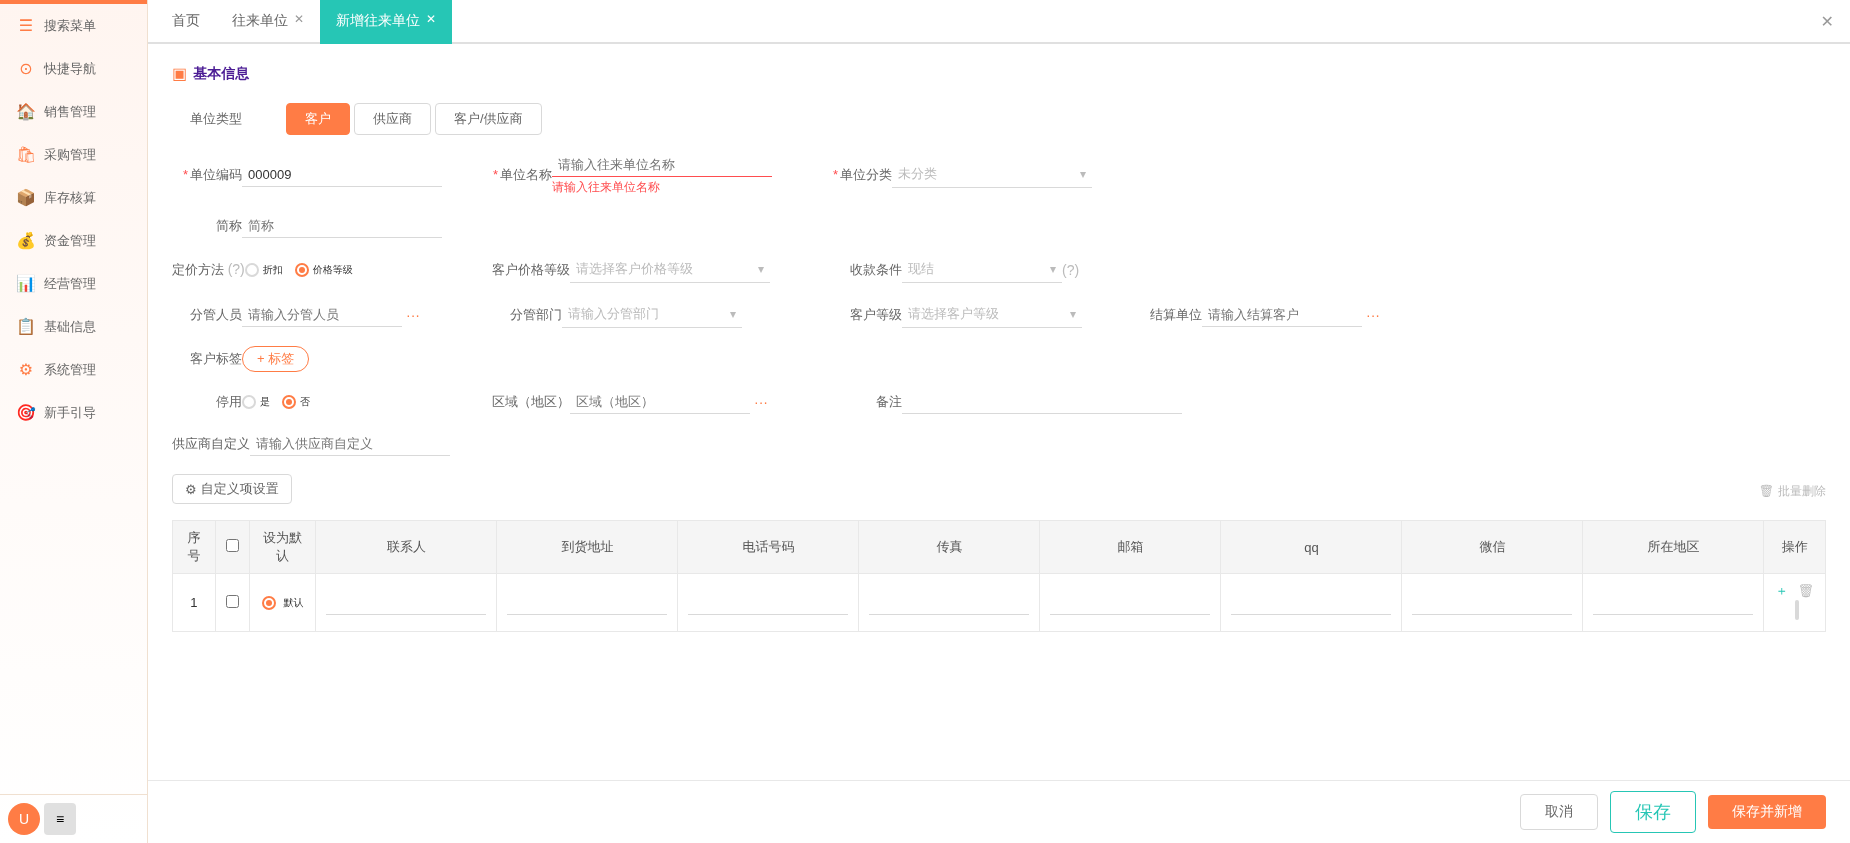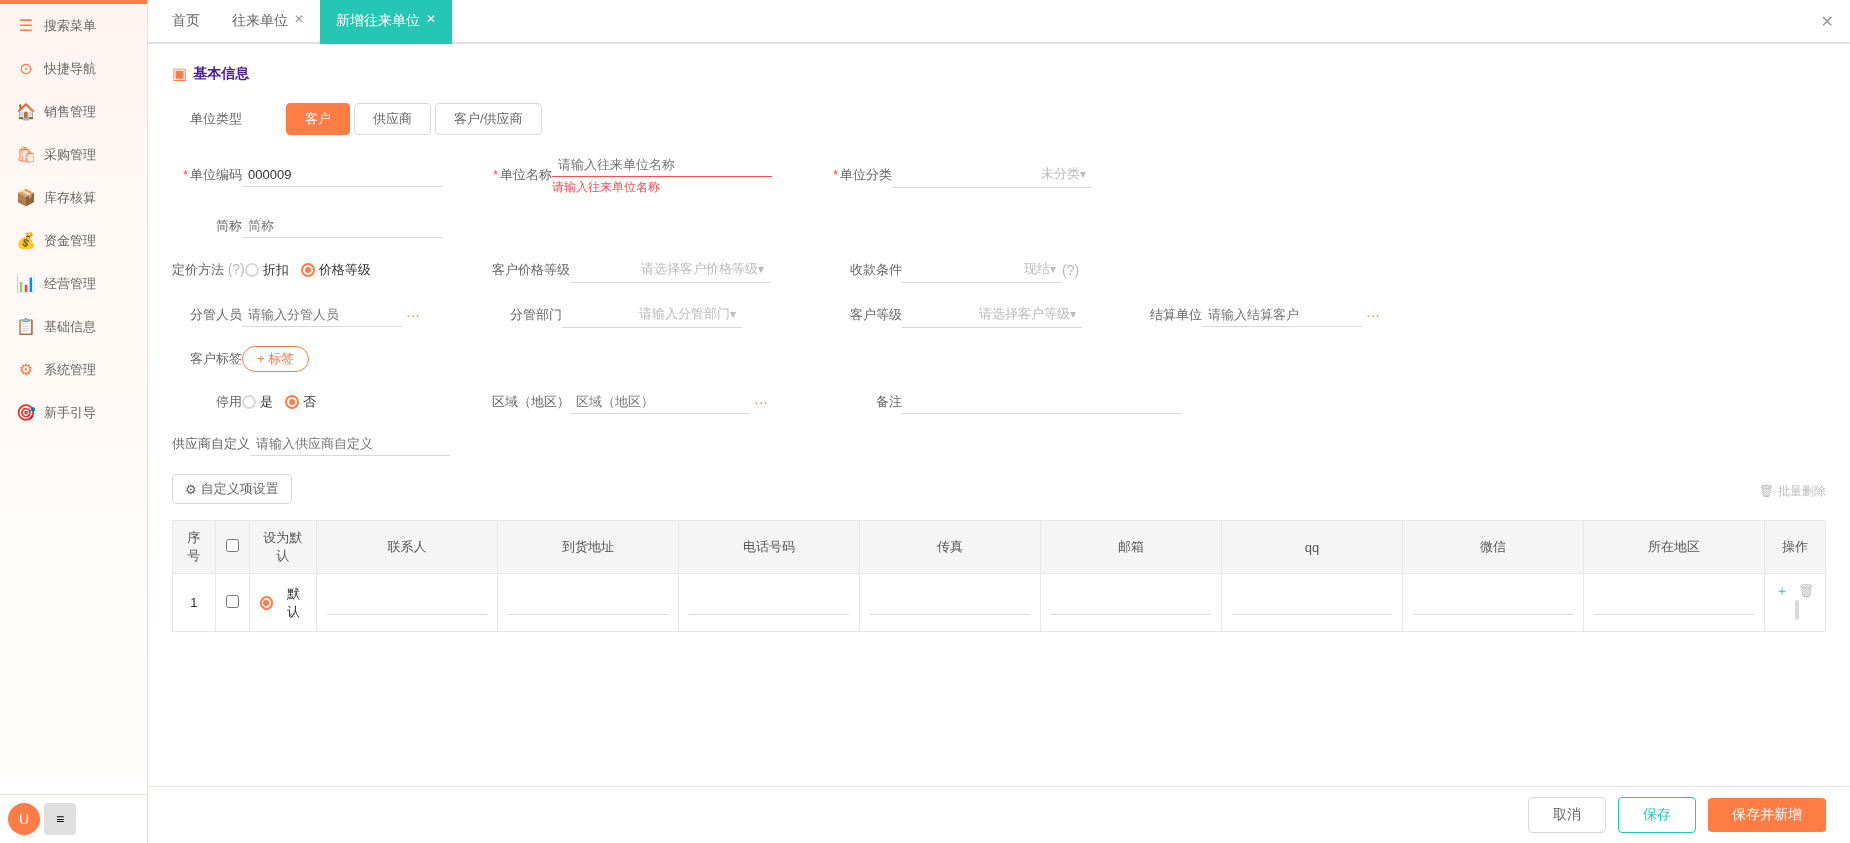"未分类" .select-control { justify-content: flex-end -> space-between }
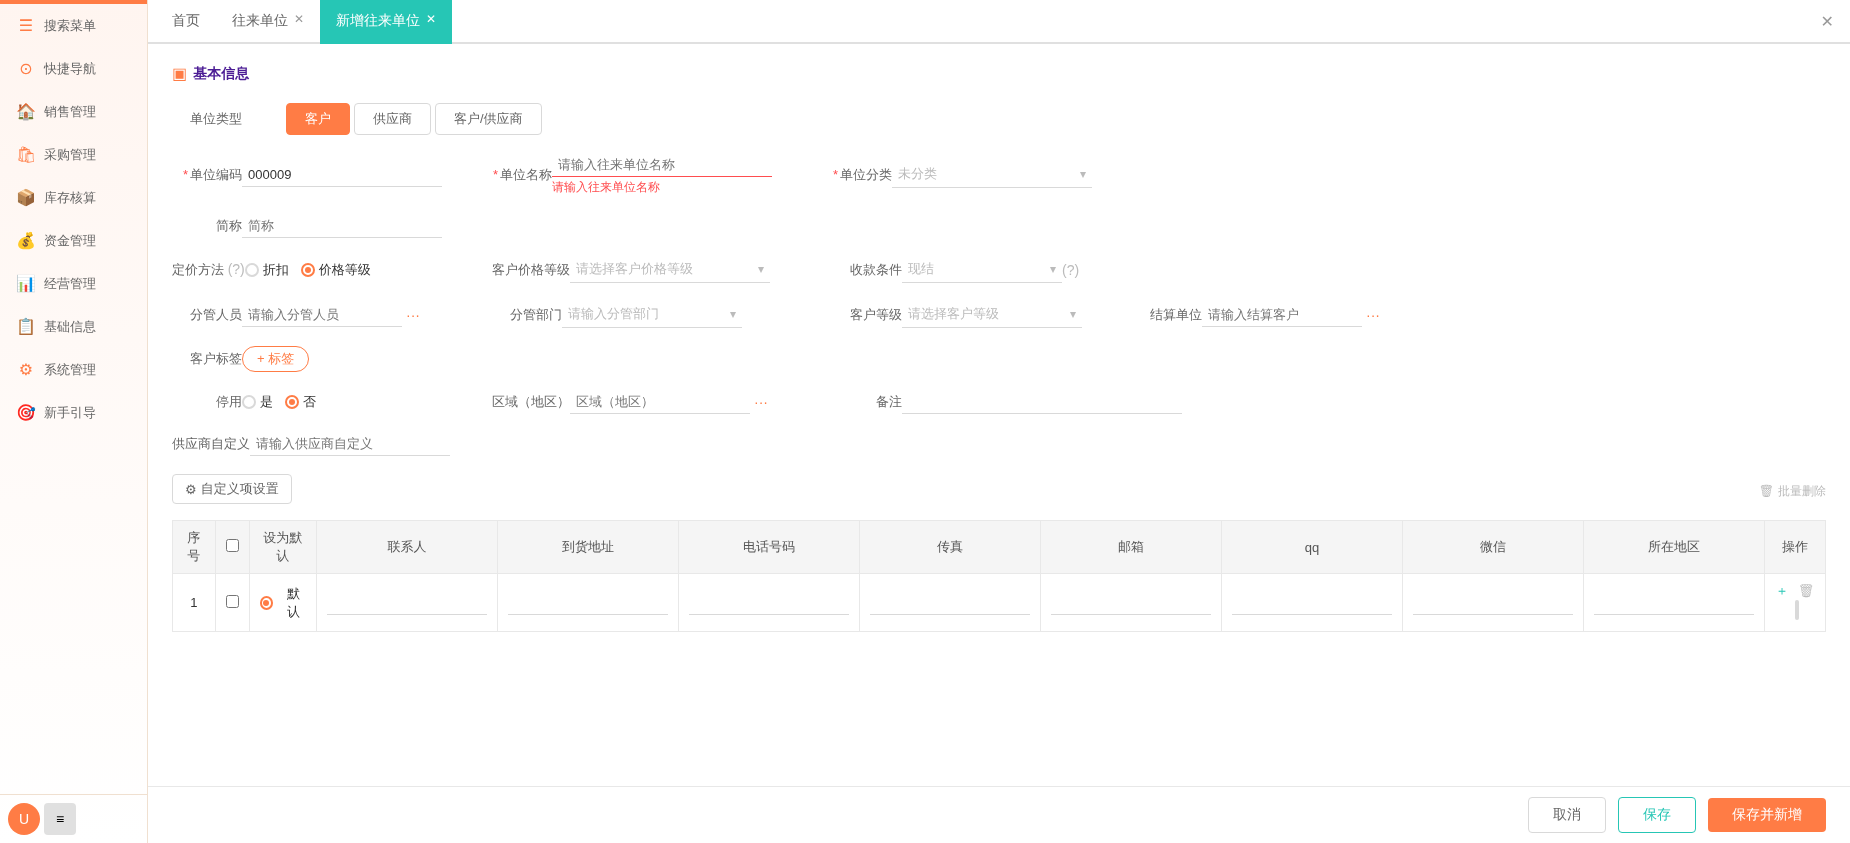"折扣" .radio-item { font-size: 13px -> 10px }
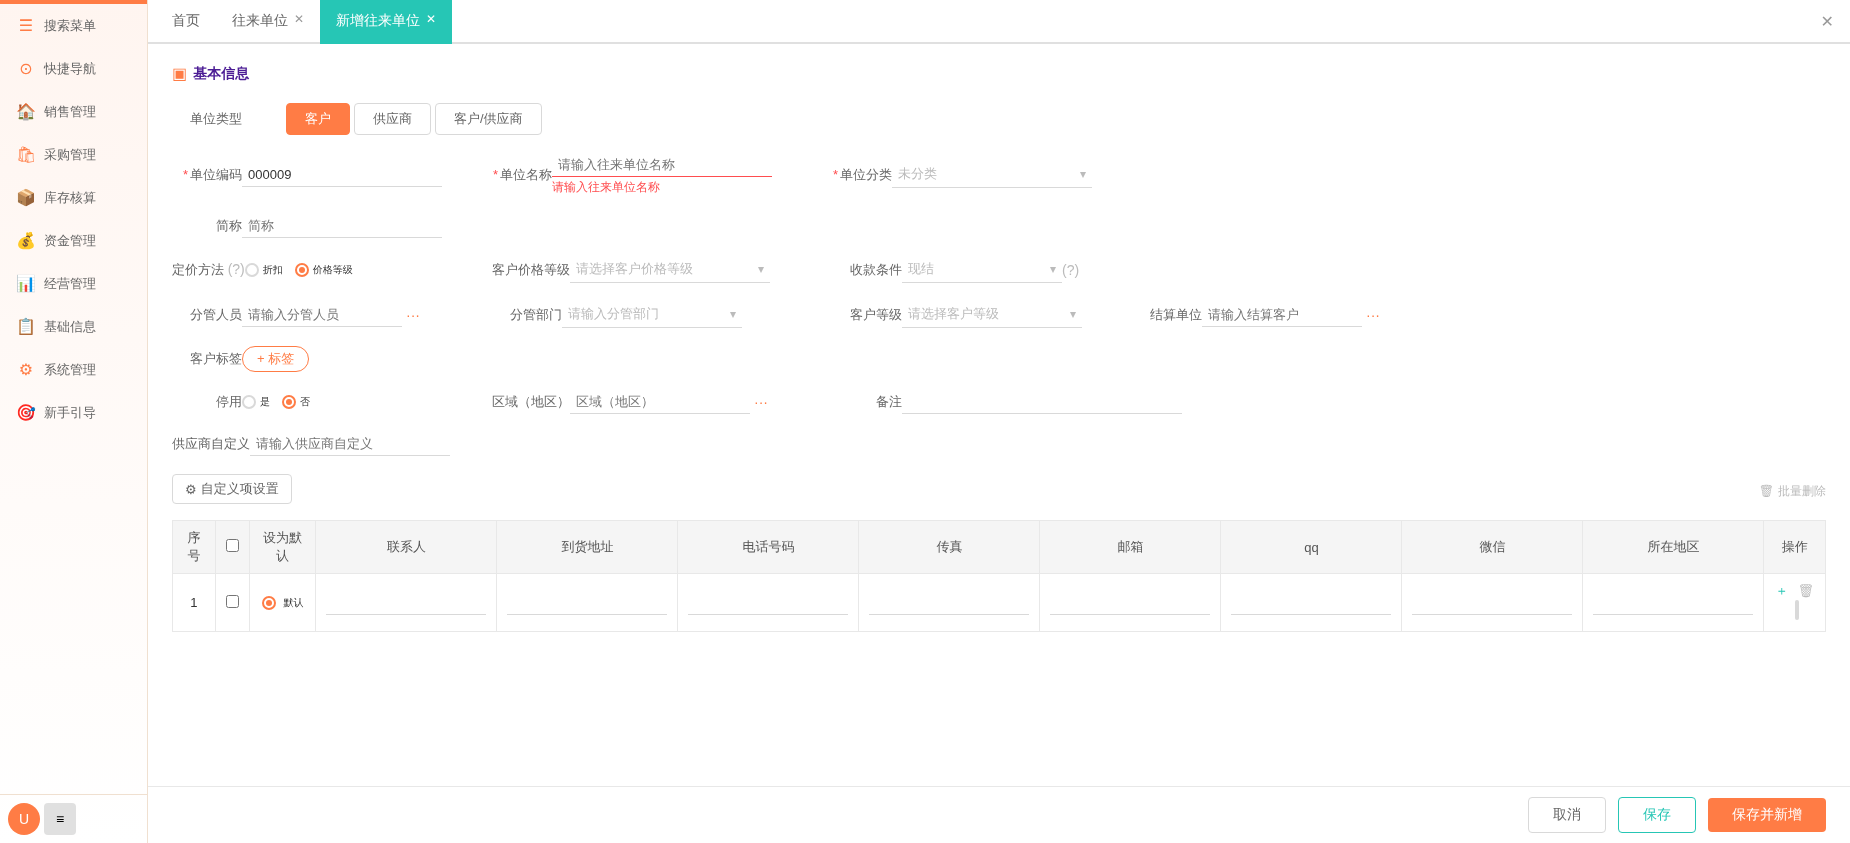"保存" .btn-save { font-size: 14px -> 18px }
